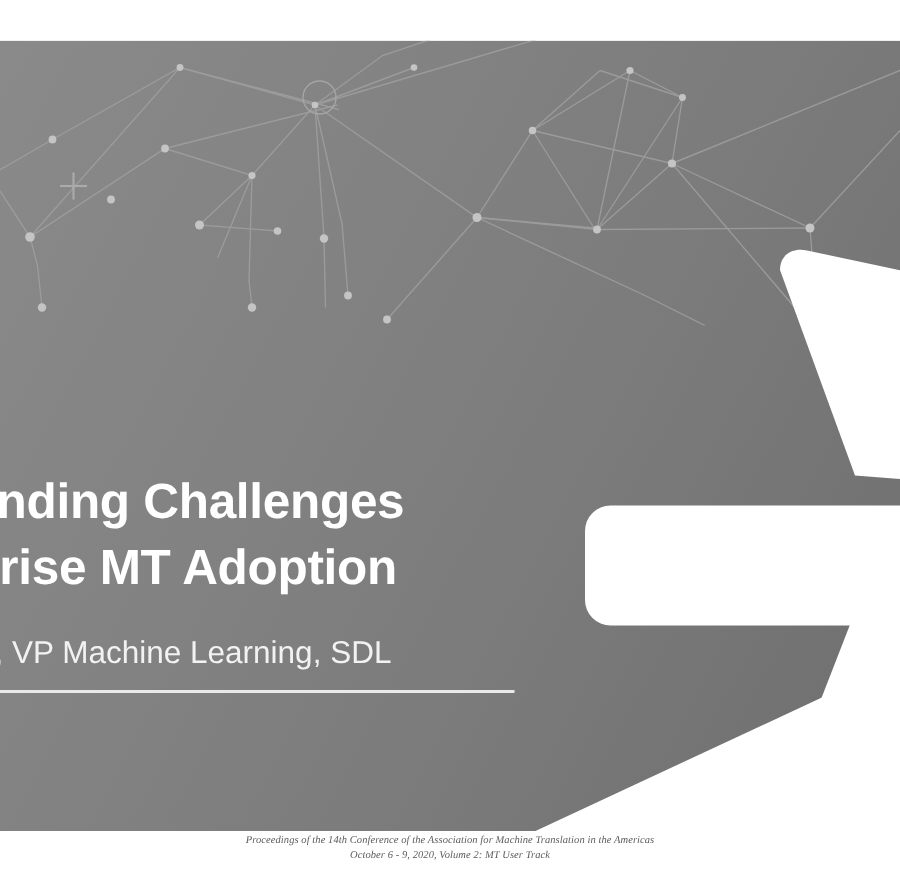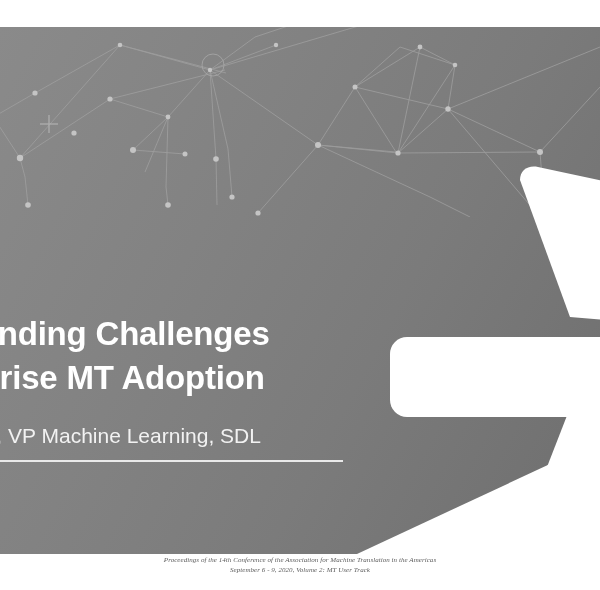"September 6 - 9, 2020," div { text: September -> October }
